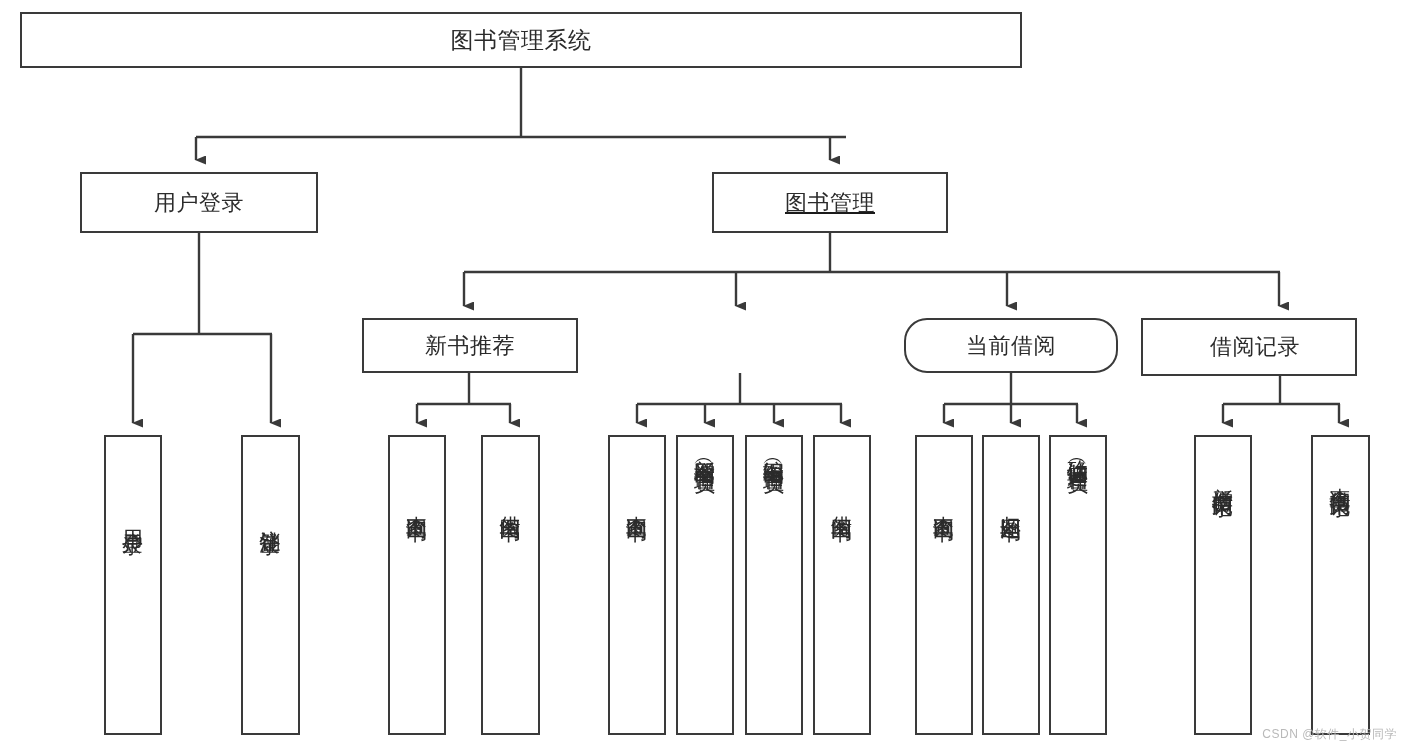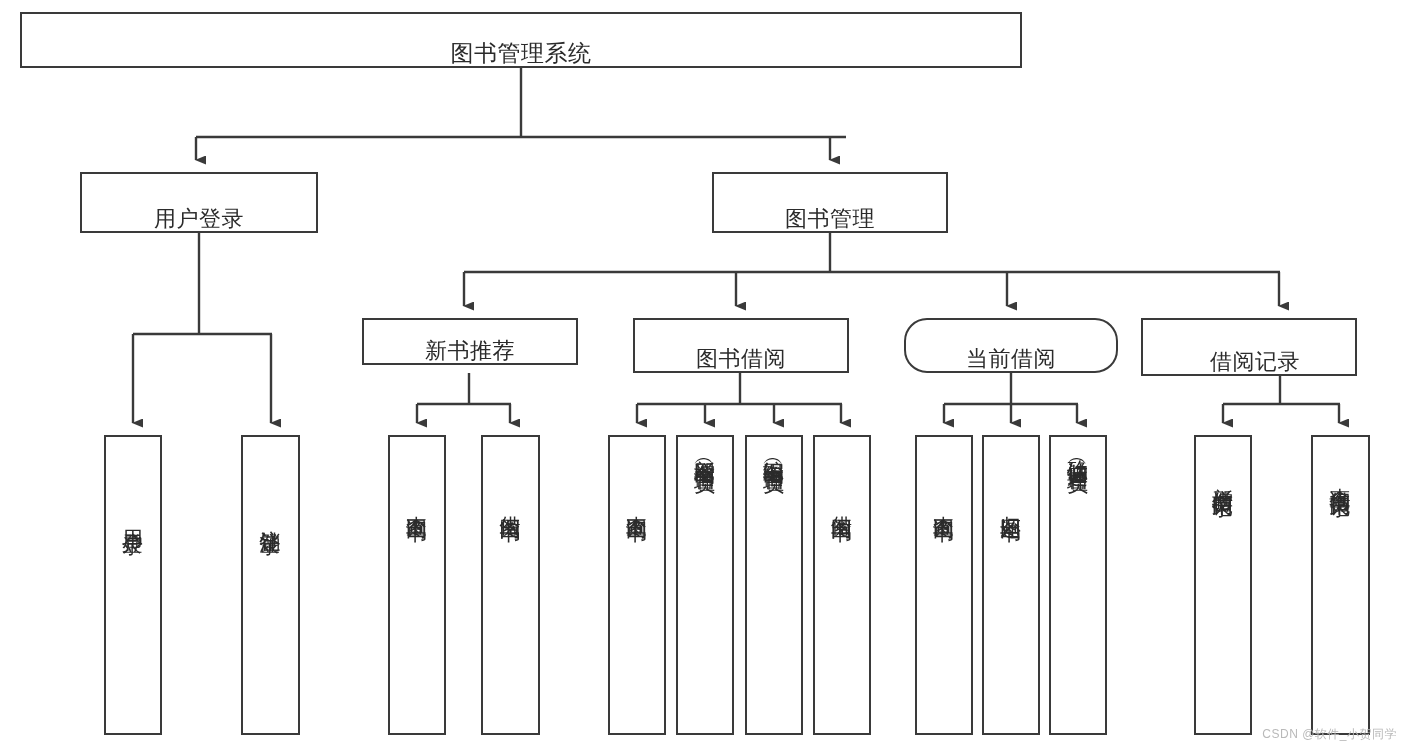"图书管理系统" .node { align-items: flex-end -> center }
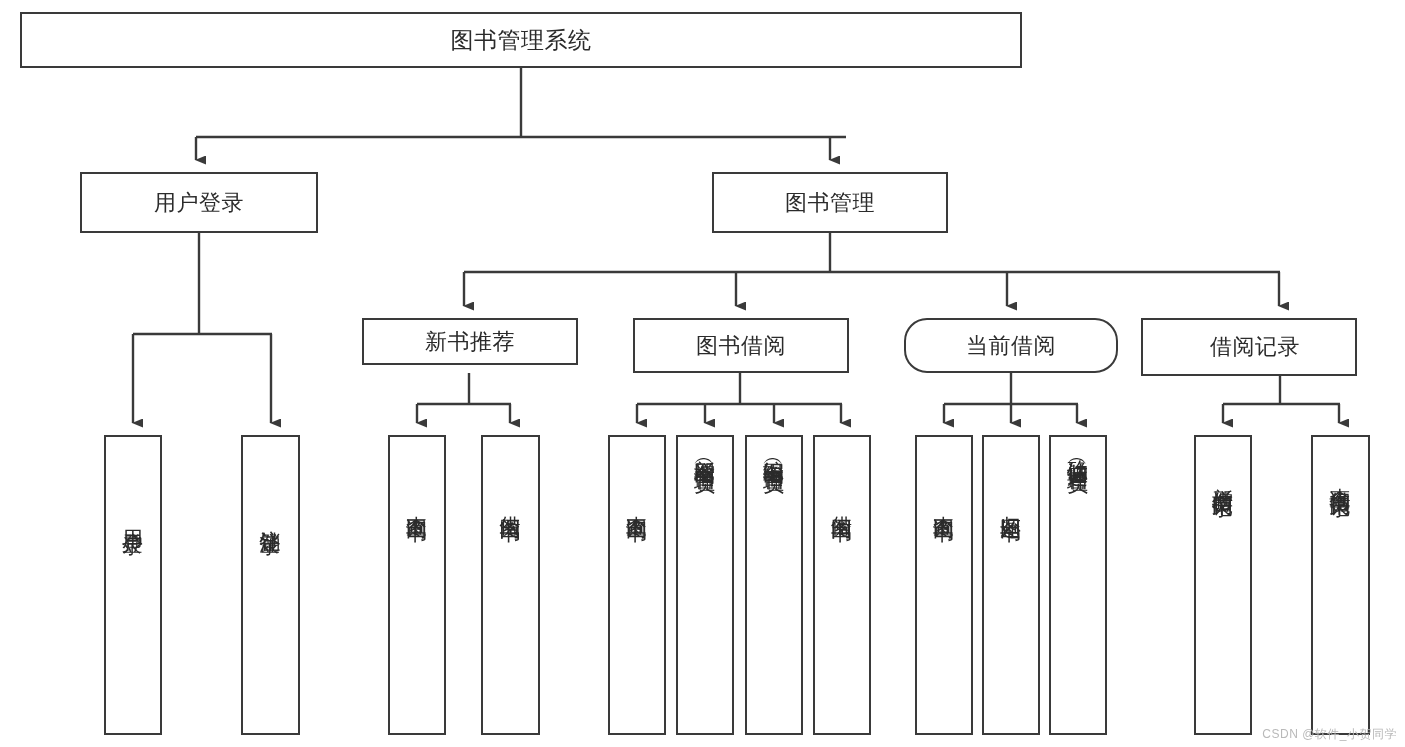"图书管理" div.node { text-decoration: none -> underline }
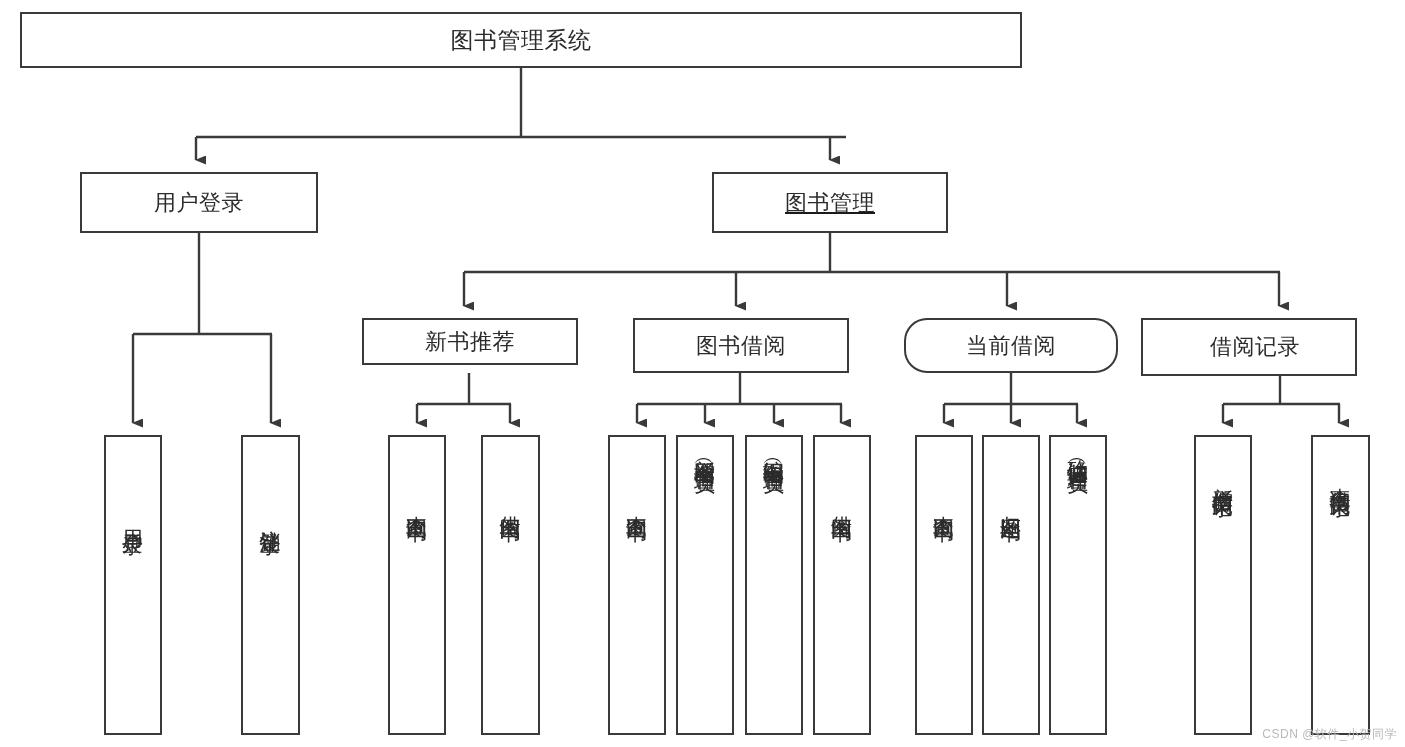"新书推荐" div.node { height: 47px -> 55px }
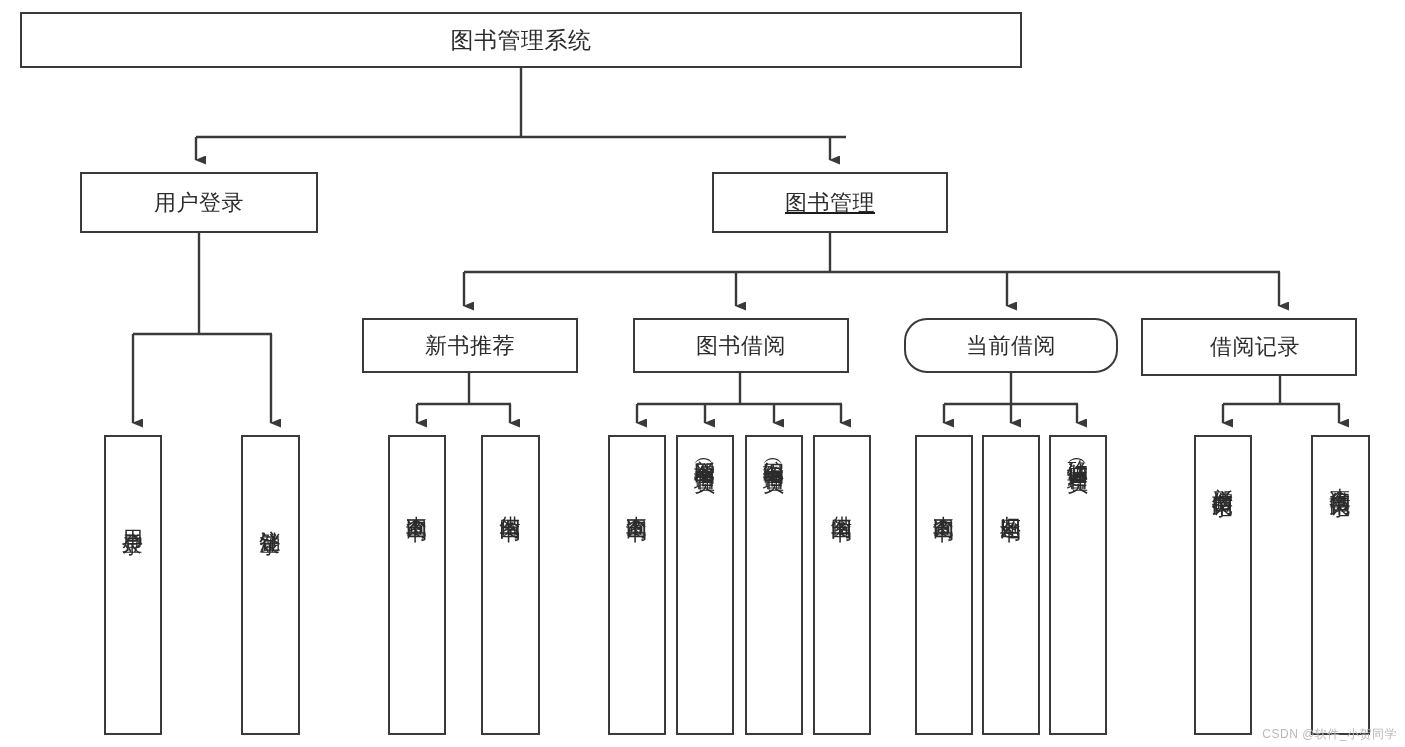"图书借阅" div.node { html: <div> <span>图书借阅</span> </div> -> none }
